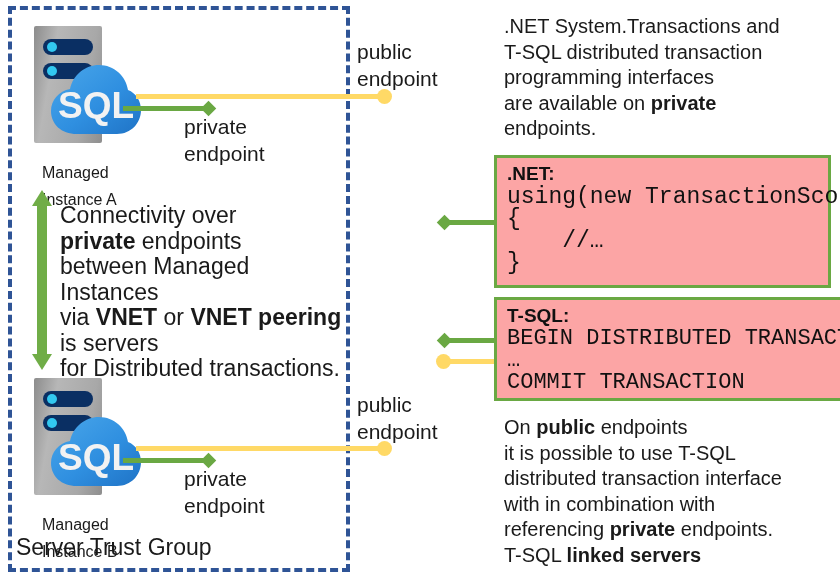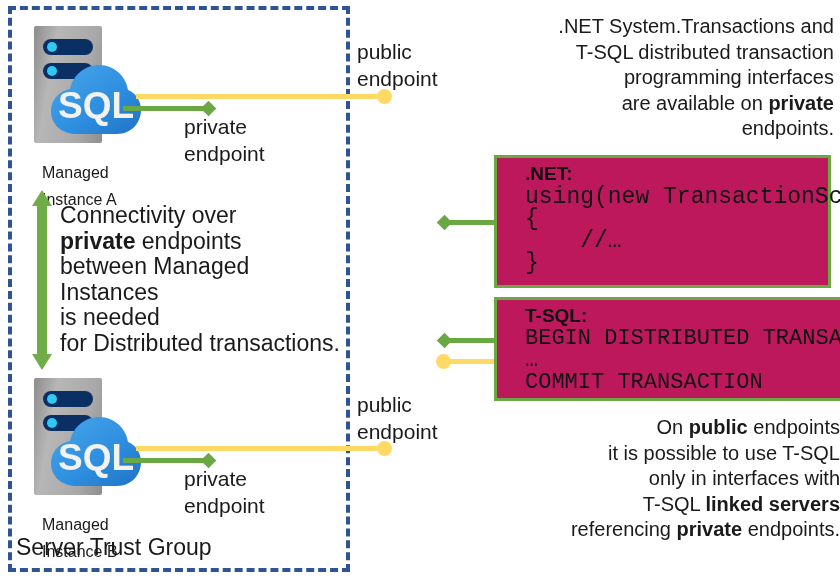".NET System.Transactions and" .right-text { text-align: right -> none }
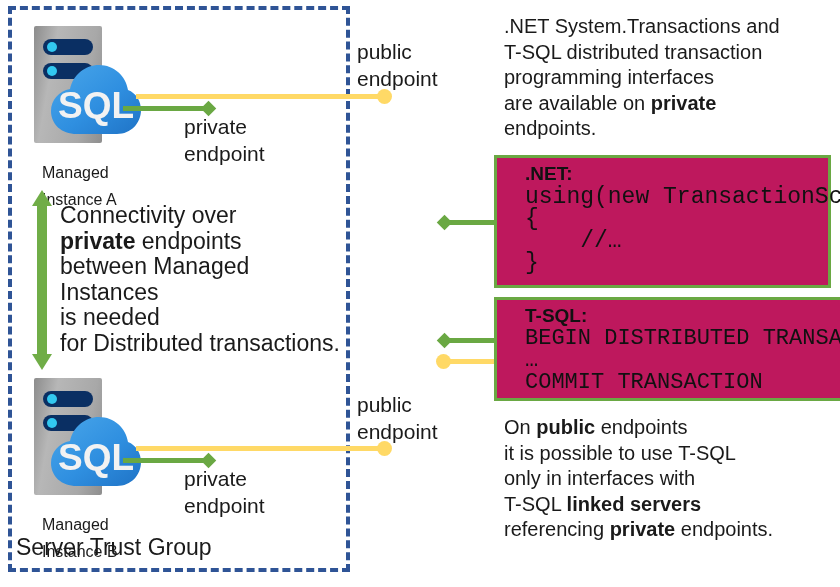".NET:" .code-box { background: #be185d -> #fca5a5; padding-left: 18px -> none }
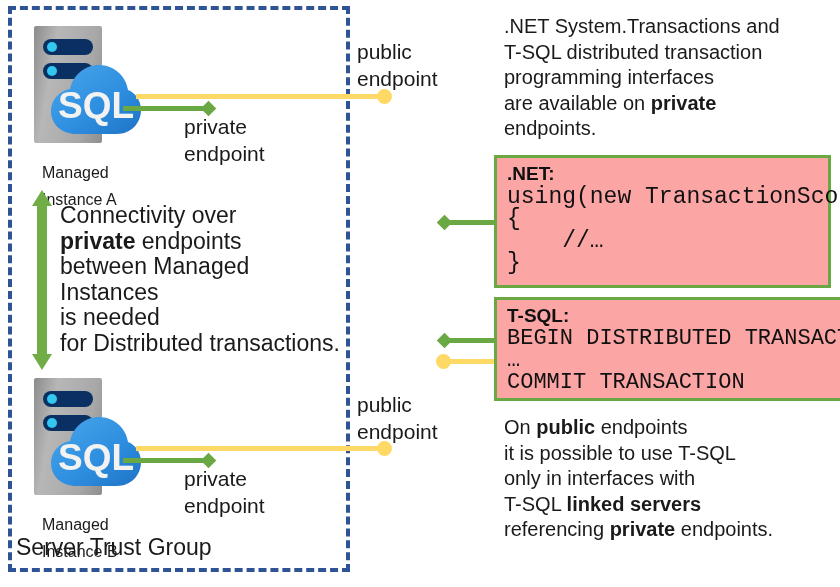"via VNET or VNET peering" div { html: none -> <div><span>via </span><b>VNET</b><span> or </span><b>VNET peering</b></div> }
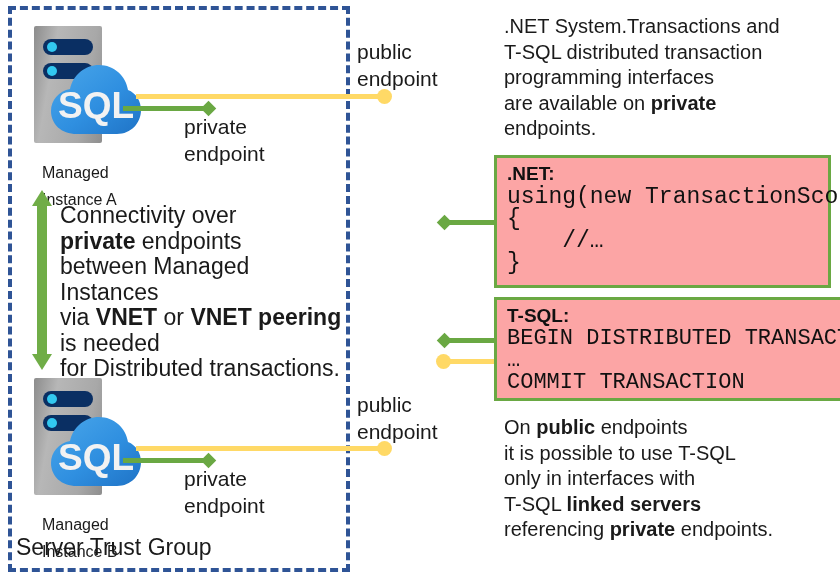"is needed" span { text: needed -> servers }
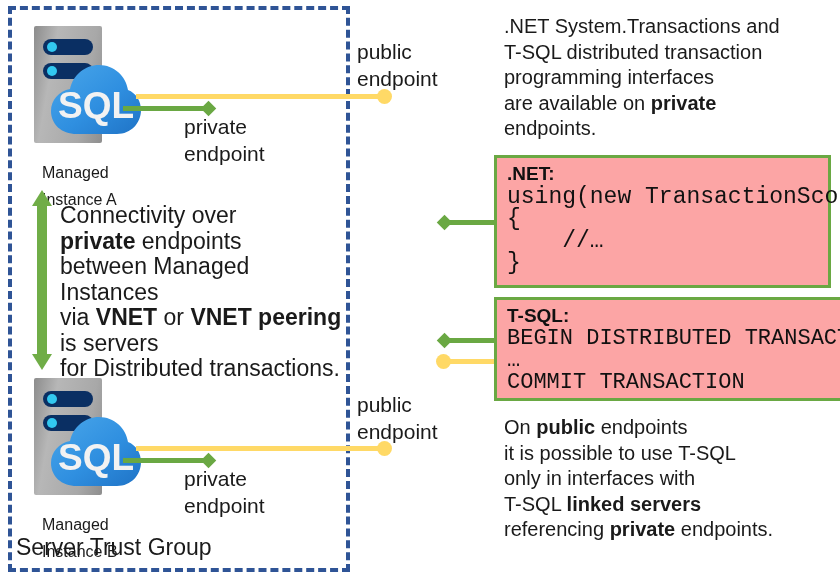"distributed transaction interface" div { html: none -> <div><span>distributed transaction interface</span></div> }
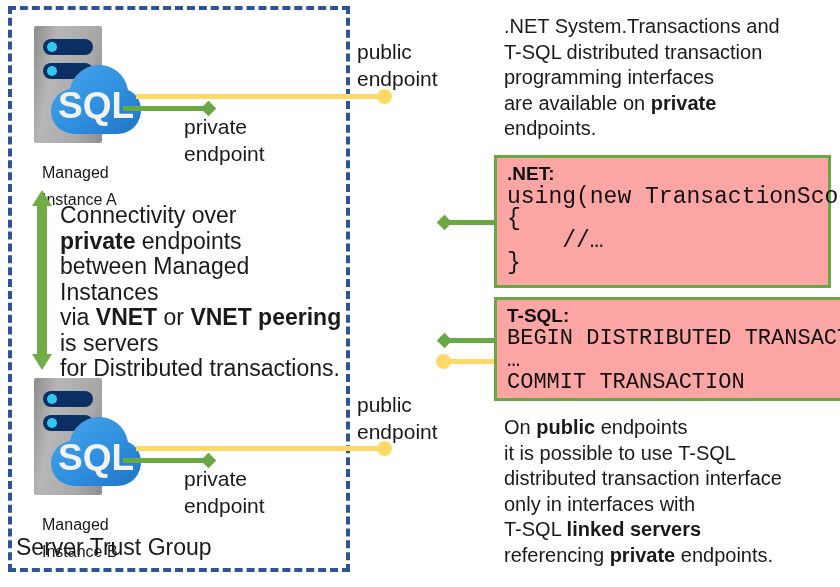"only in interfaces with" span { text: only in interfaces -> with in combination }
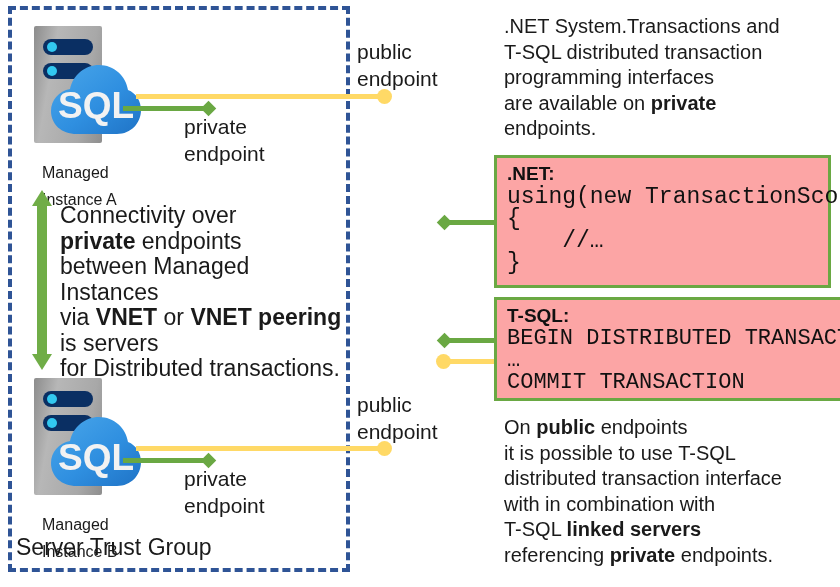"T-SQL linked servers" div { order: before "referencing private endpoints." -> after "referencing private endpoints." }
